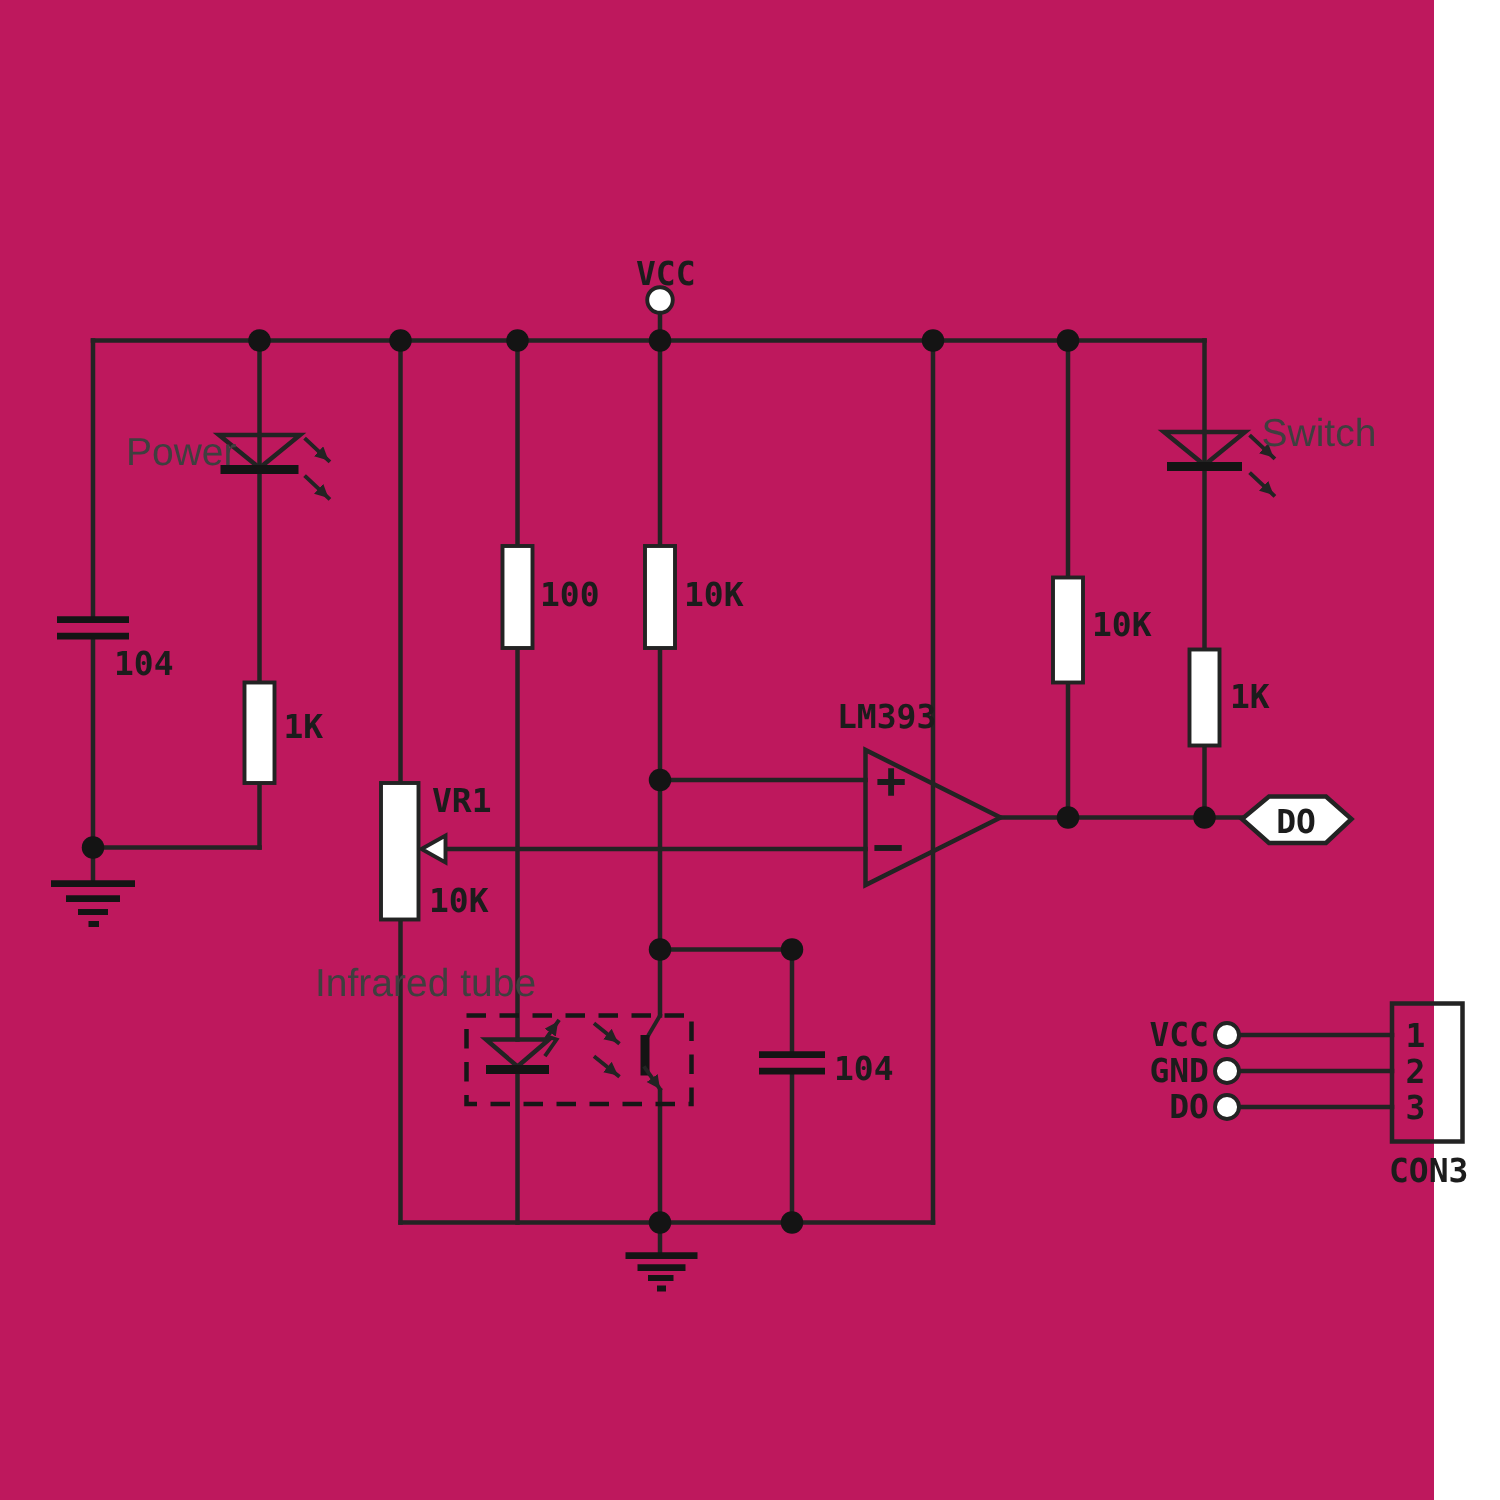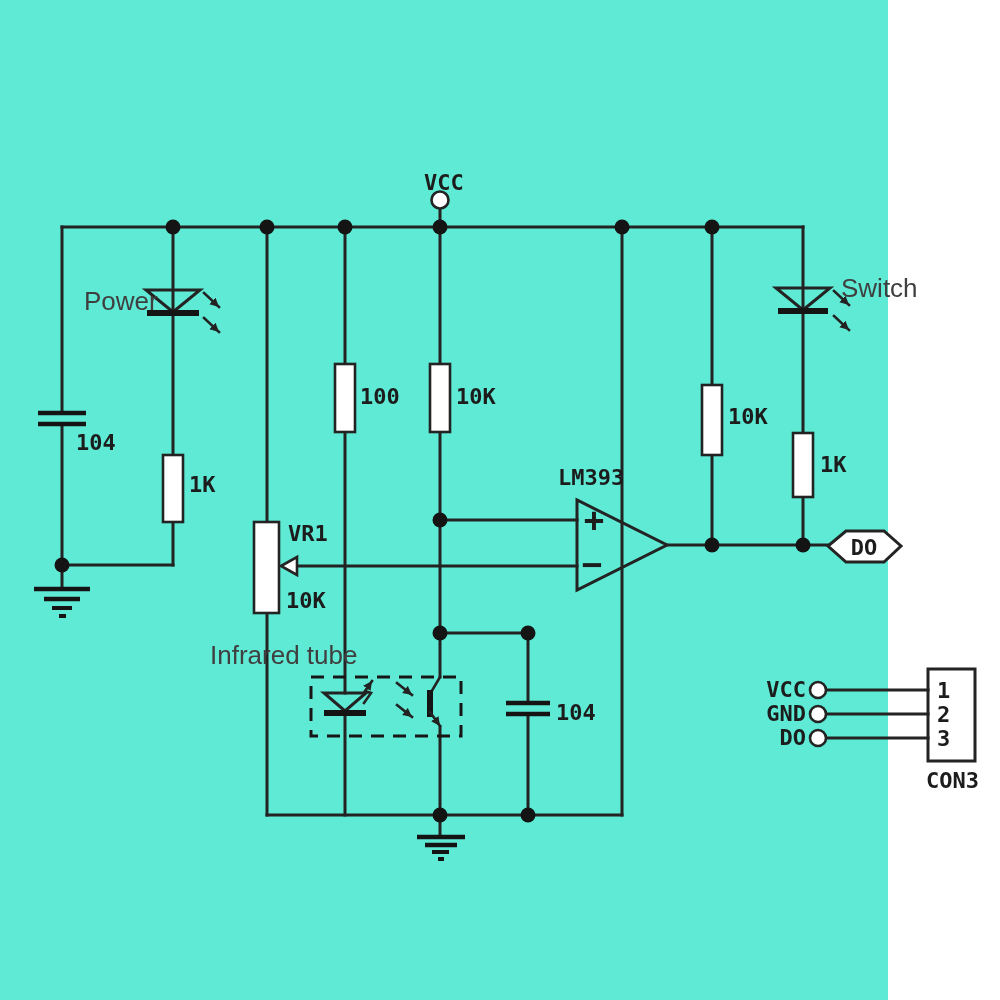"VCC" .stage { background: #5eead4 -> #be185d; width: 888px -> 956px }
